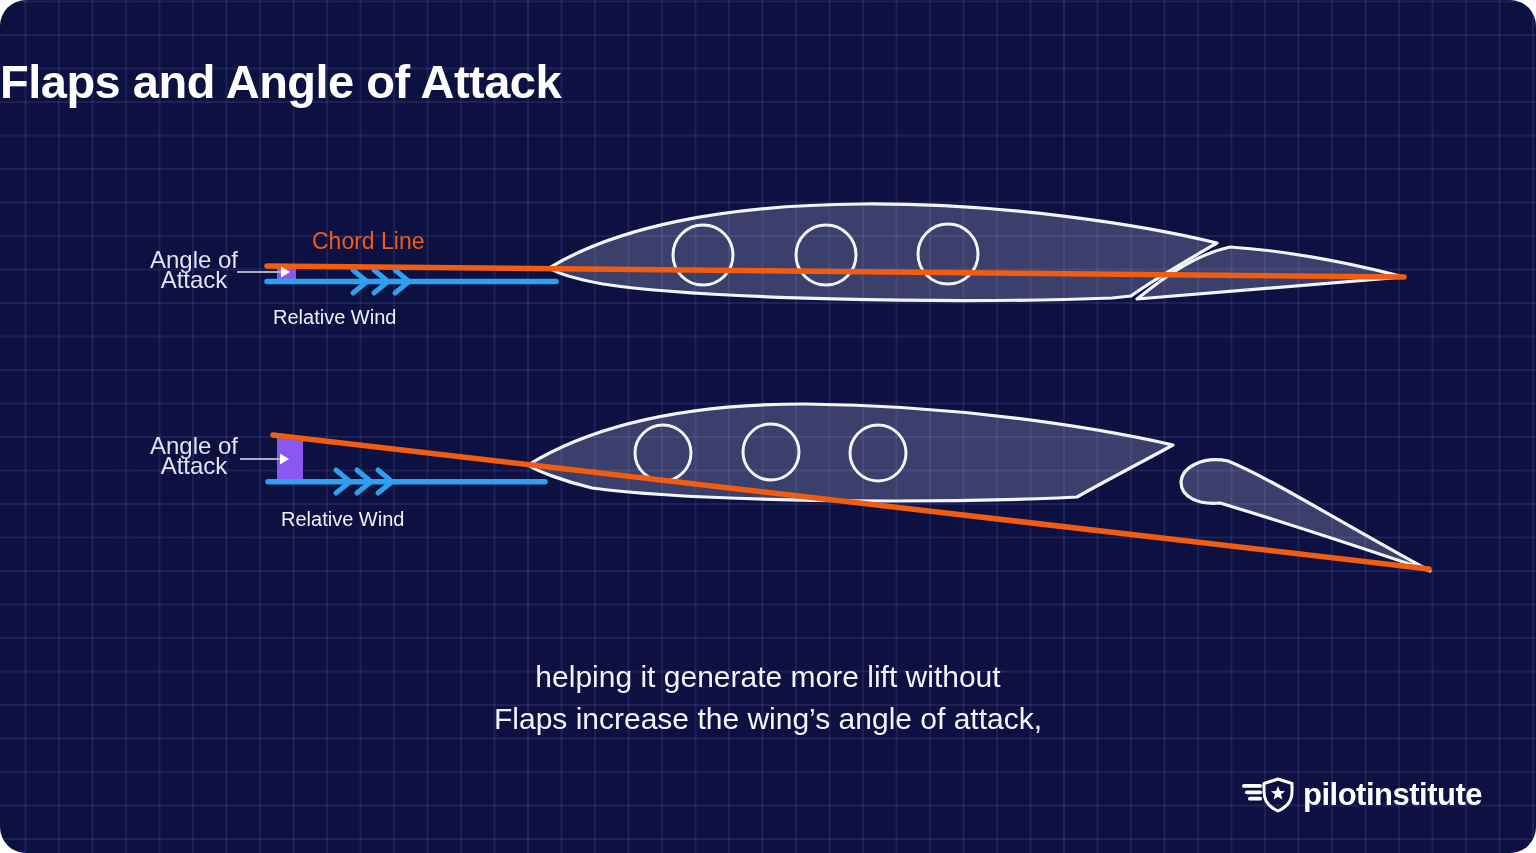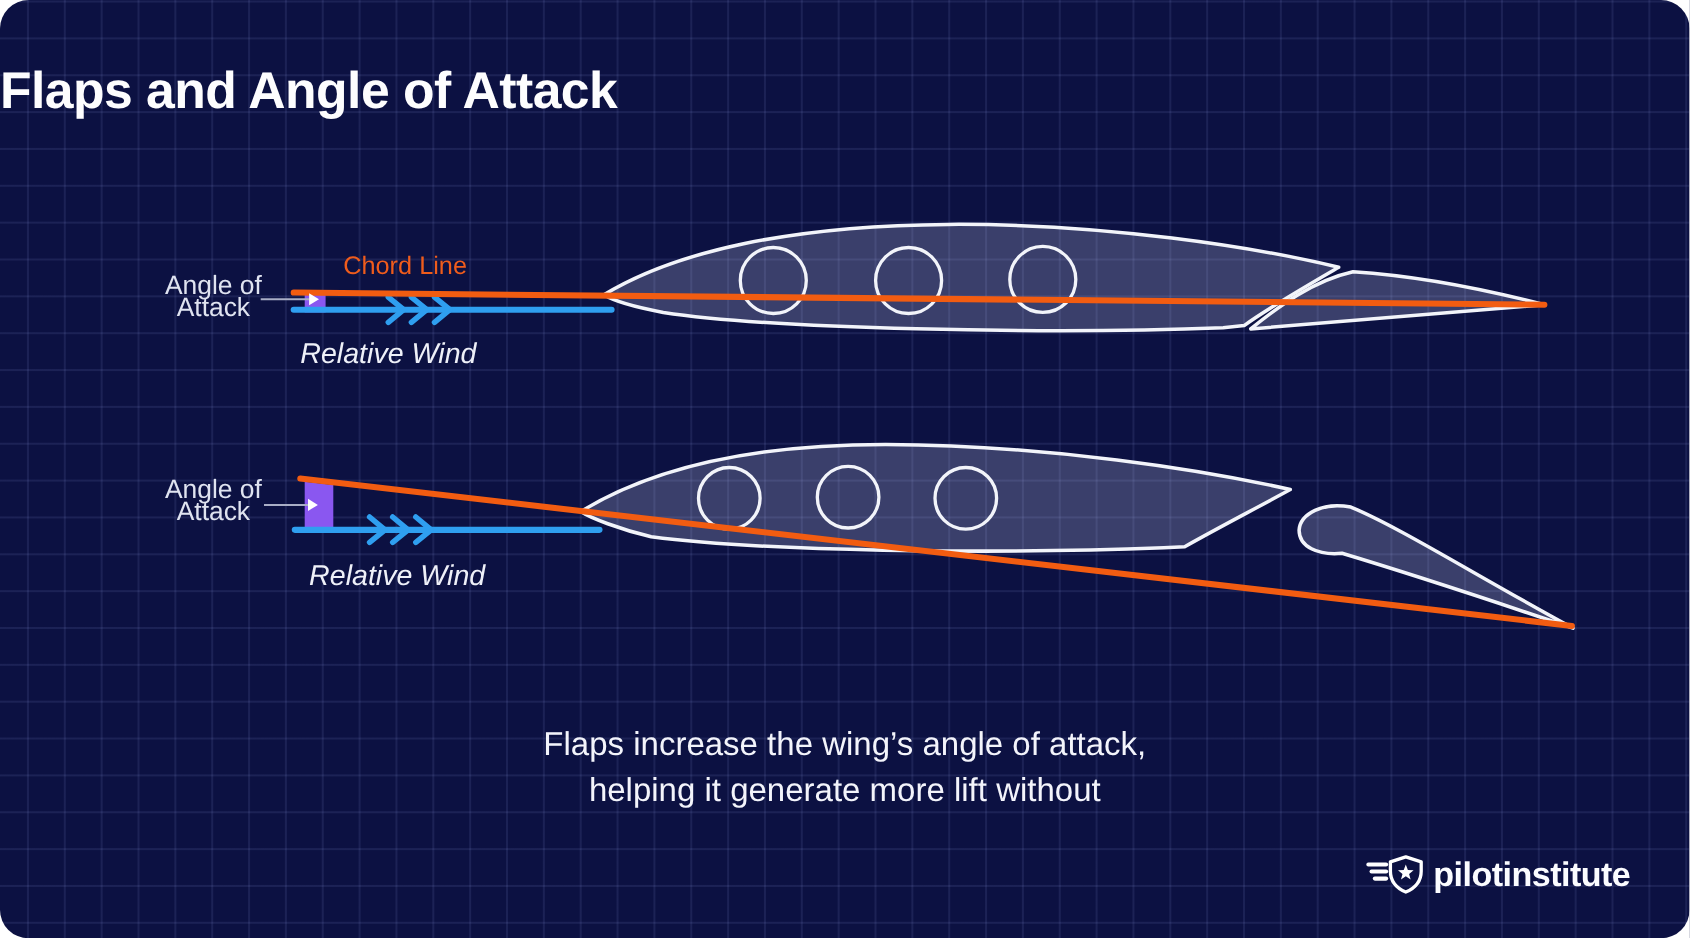"Relative Wind" .wind-lbl { font-size: 26px -> 20px; font-style: italic -> none }
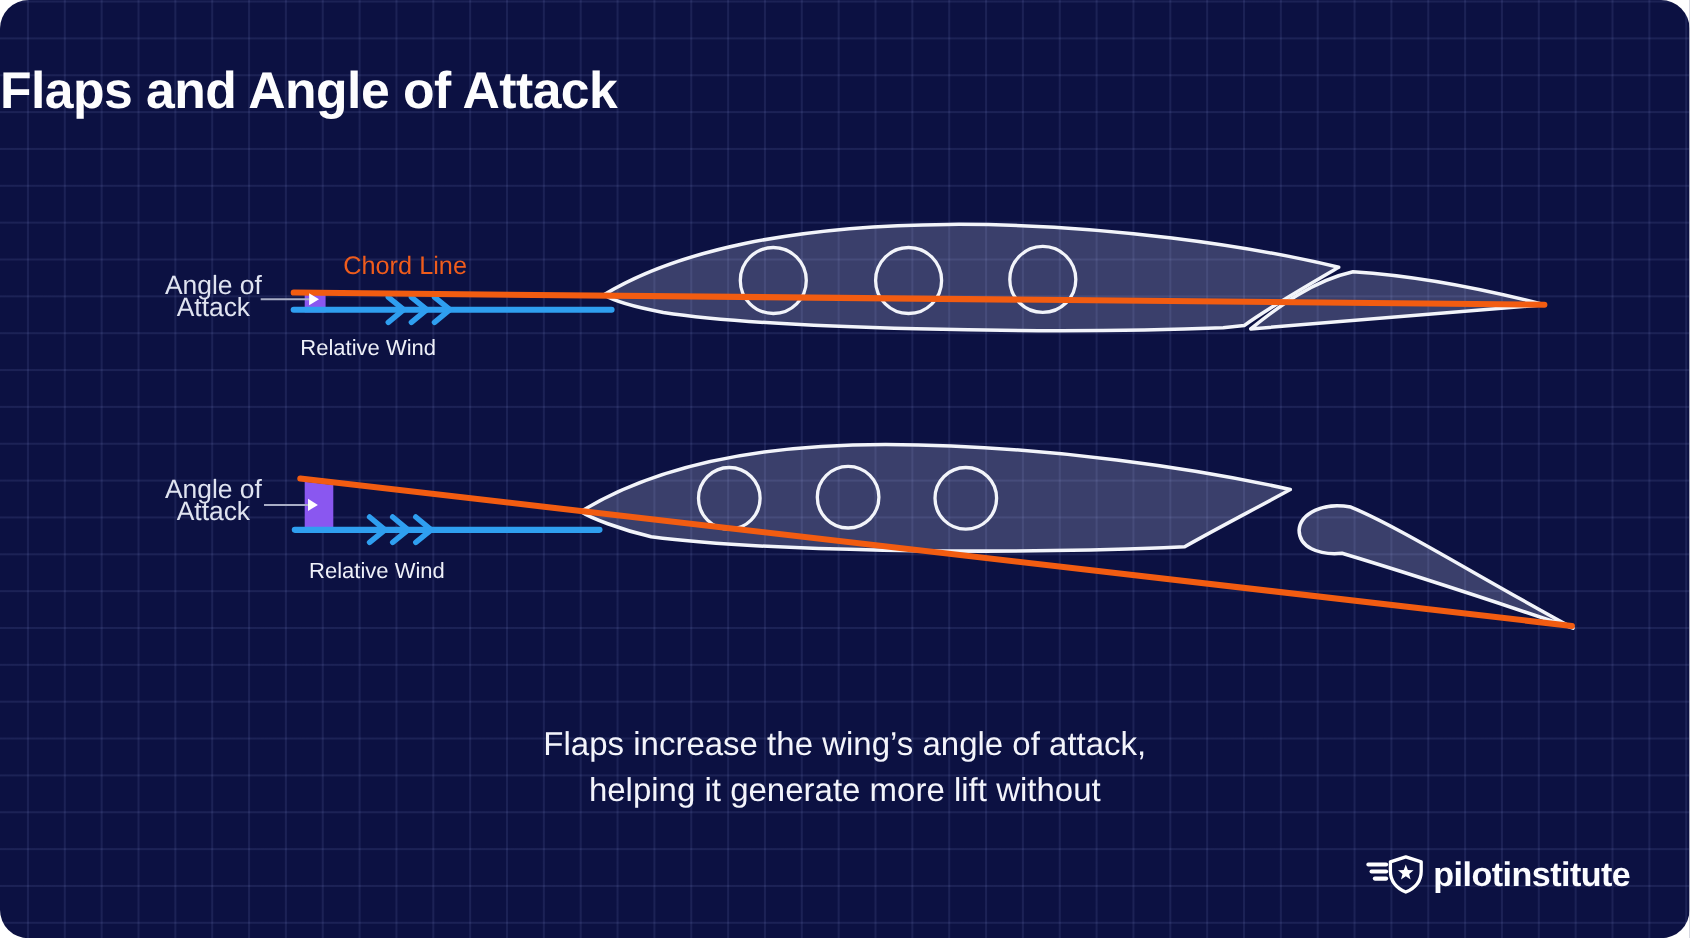"Flaps increase the wing’s angle" div { order: before "helping it generate more lift" -> after "helping it generate more lift" }
